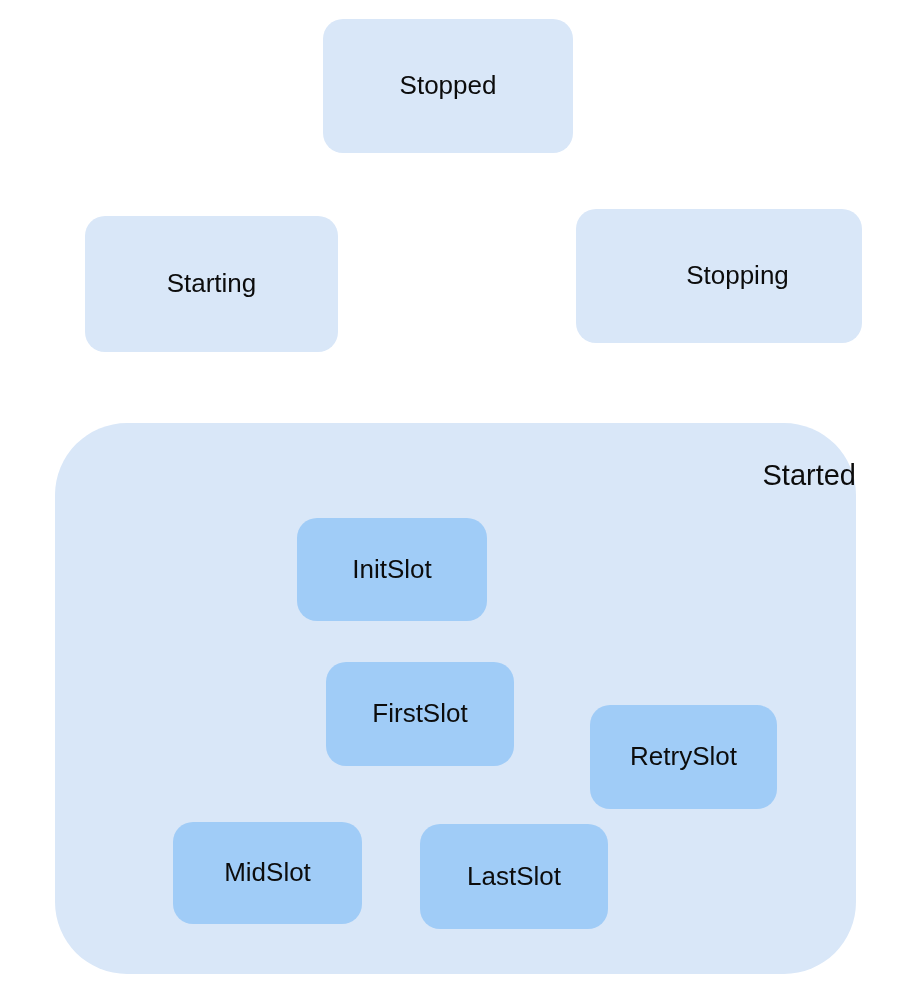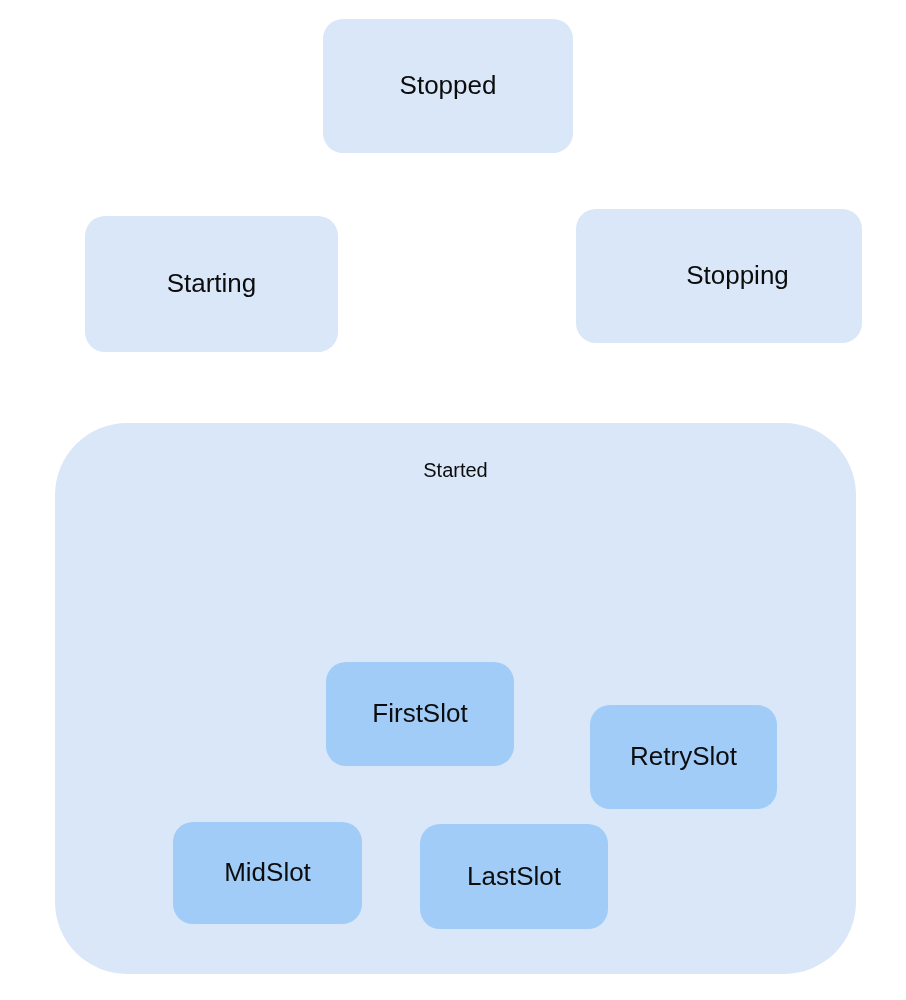"Started" .composite-title { font-size: 20px -> 29px; text-align: center -> right }
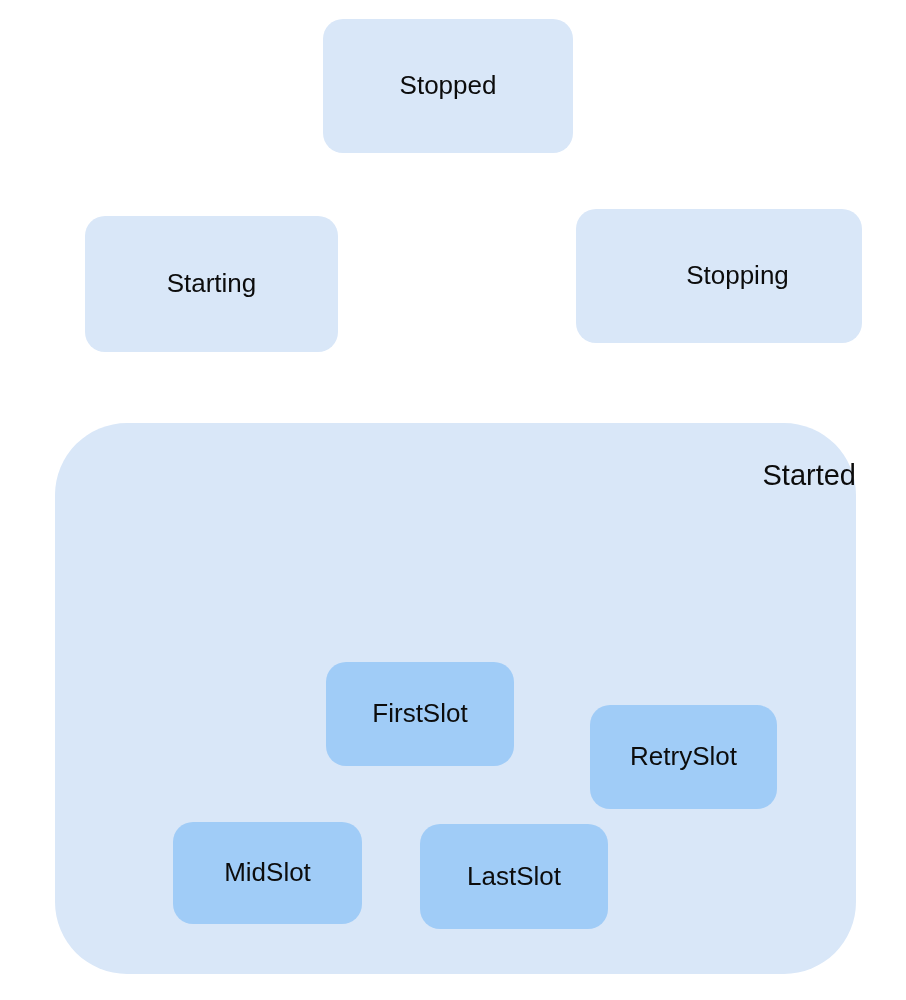"InitSlot" div.slot { html: none -> <div> <span>InitSlot</span> </div> }
